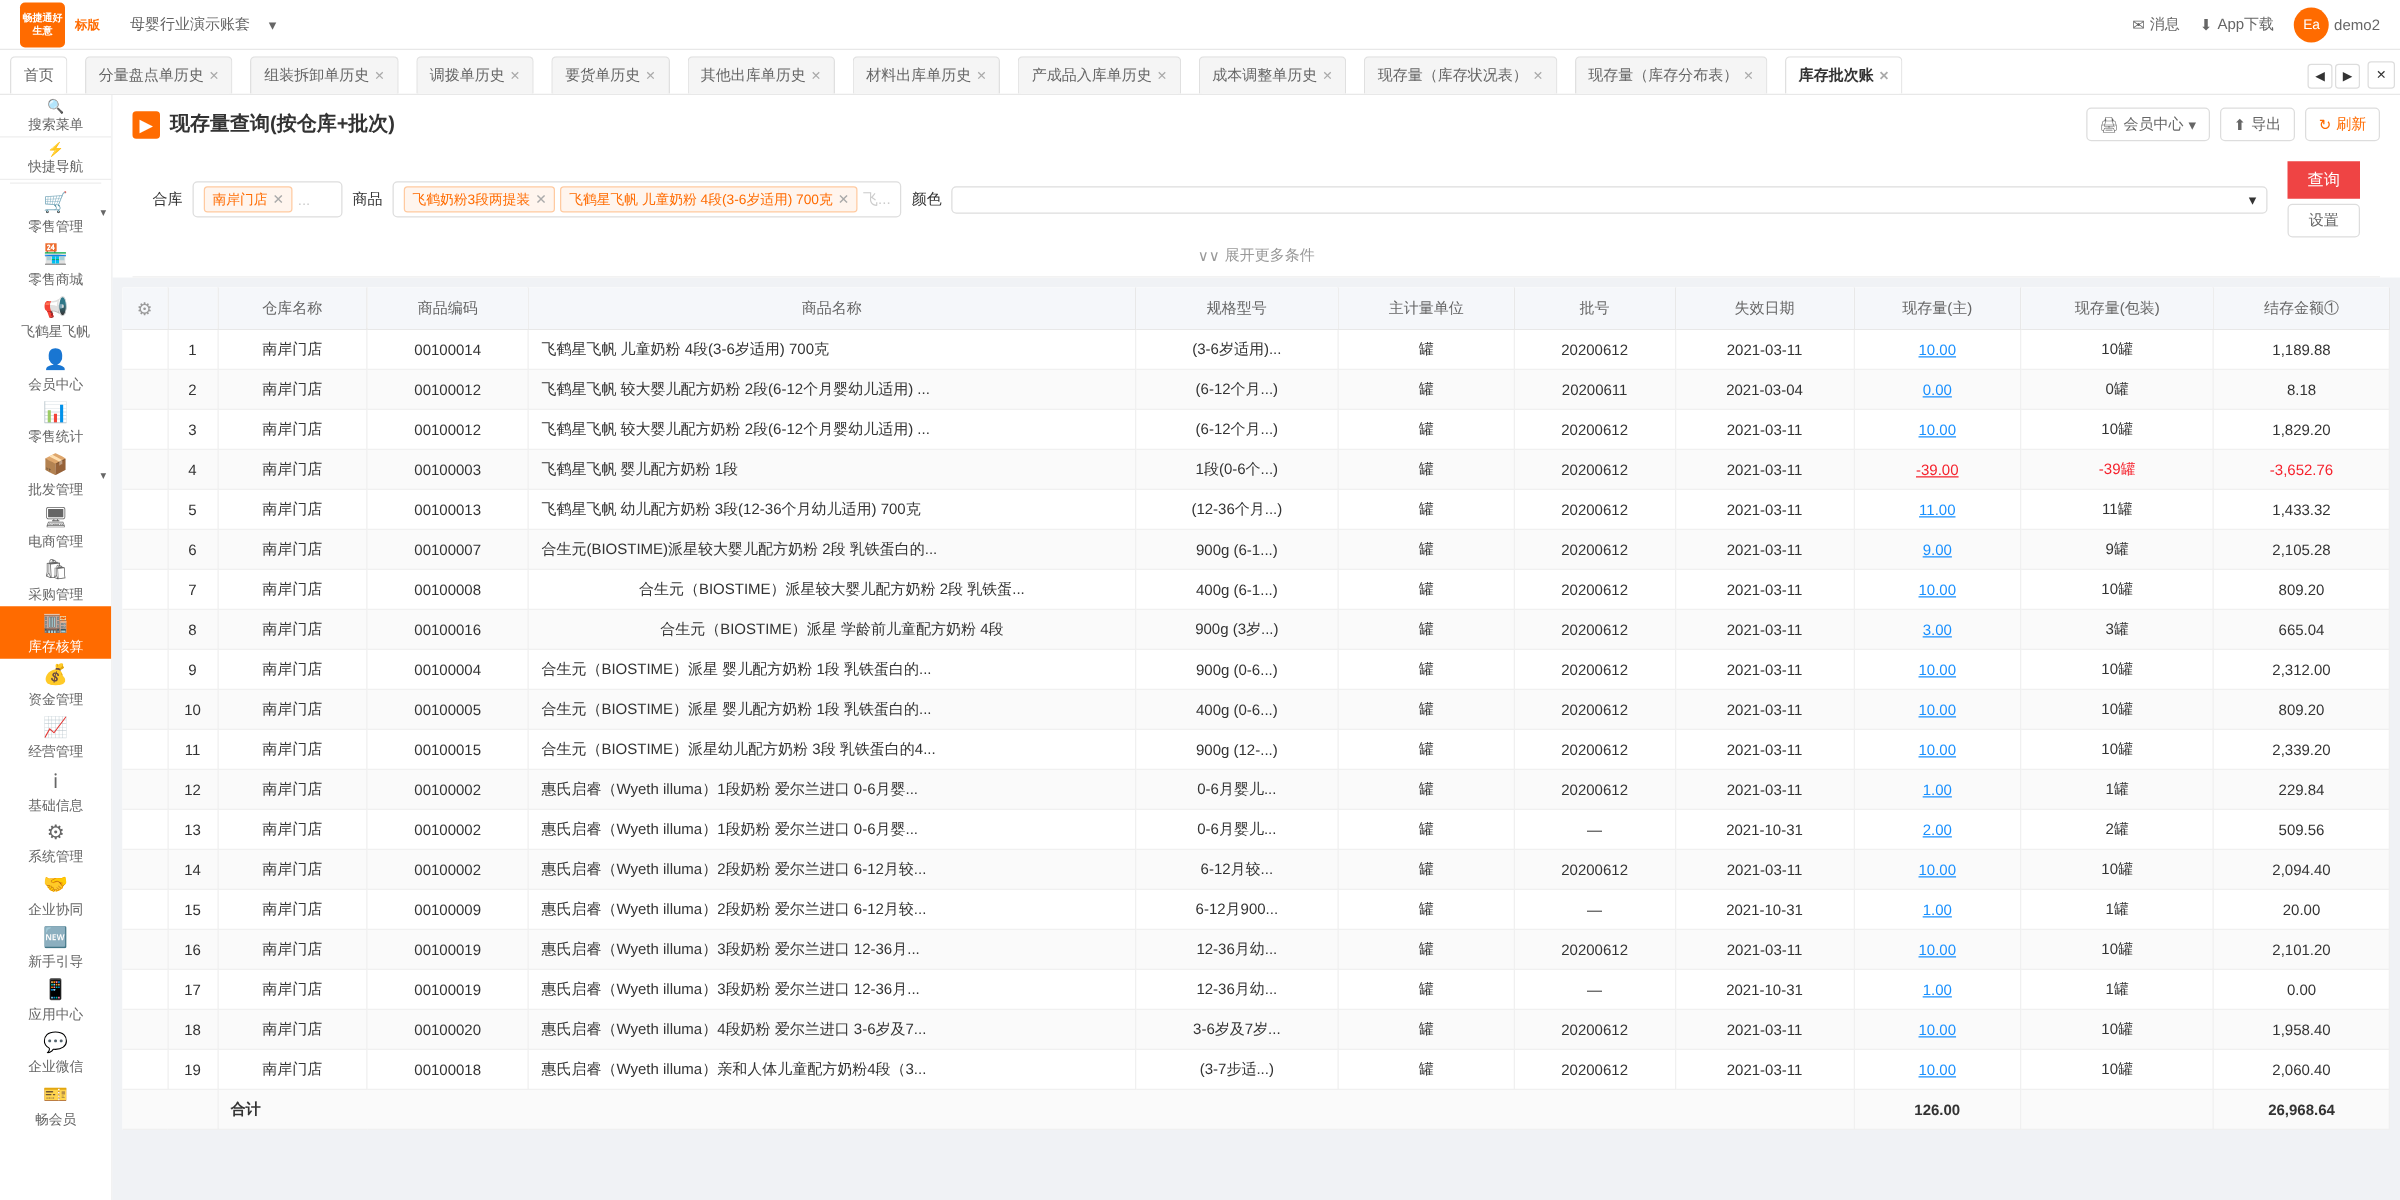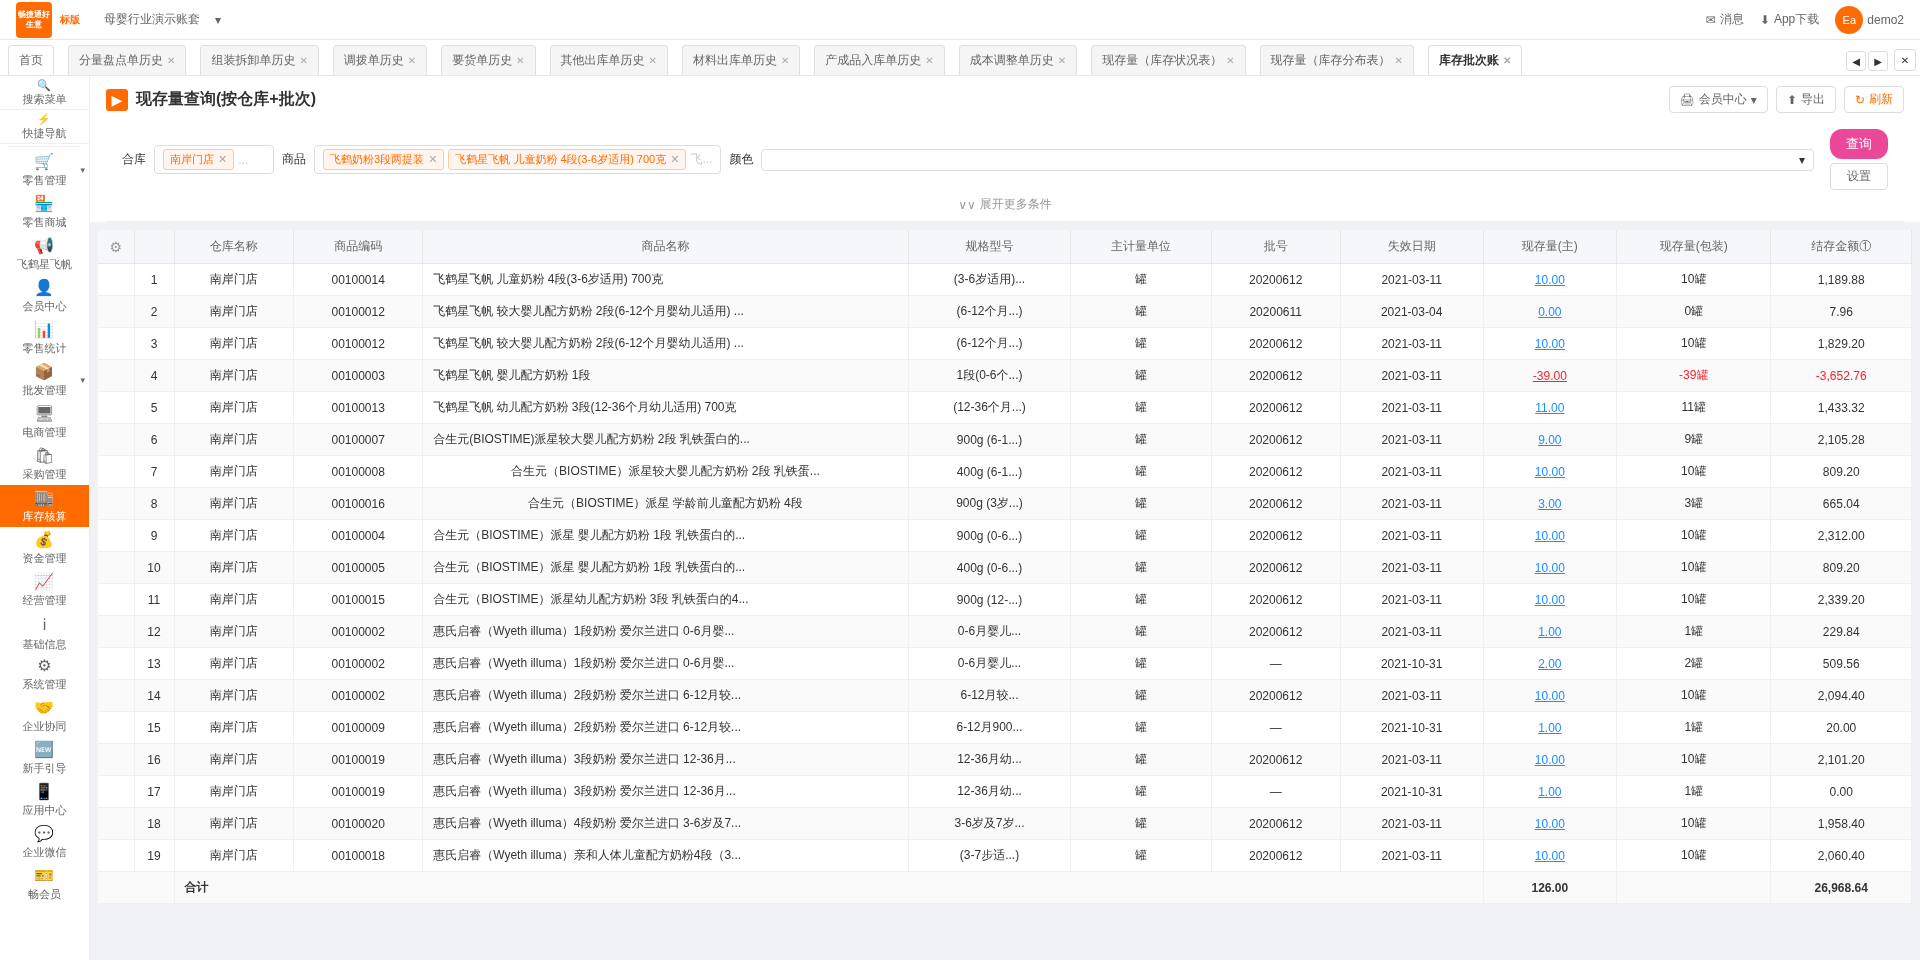"查询" .btn-query { background: #ec4899 -> #ef4444; border-radius: 12px -> 0 }
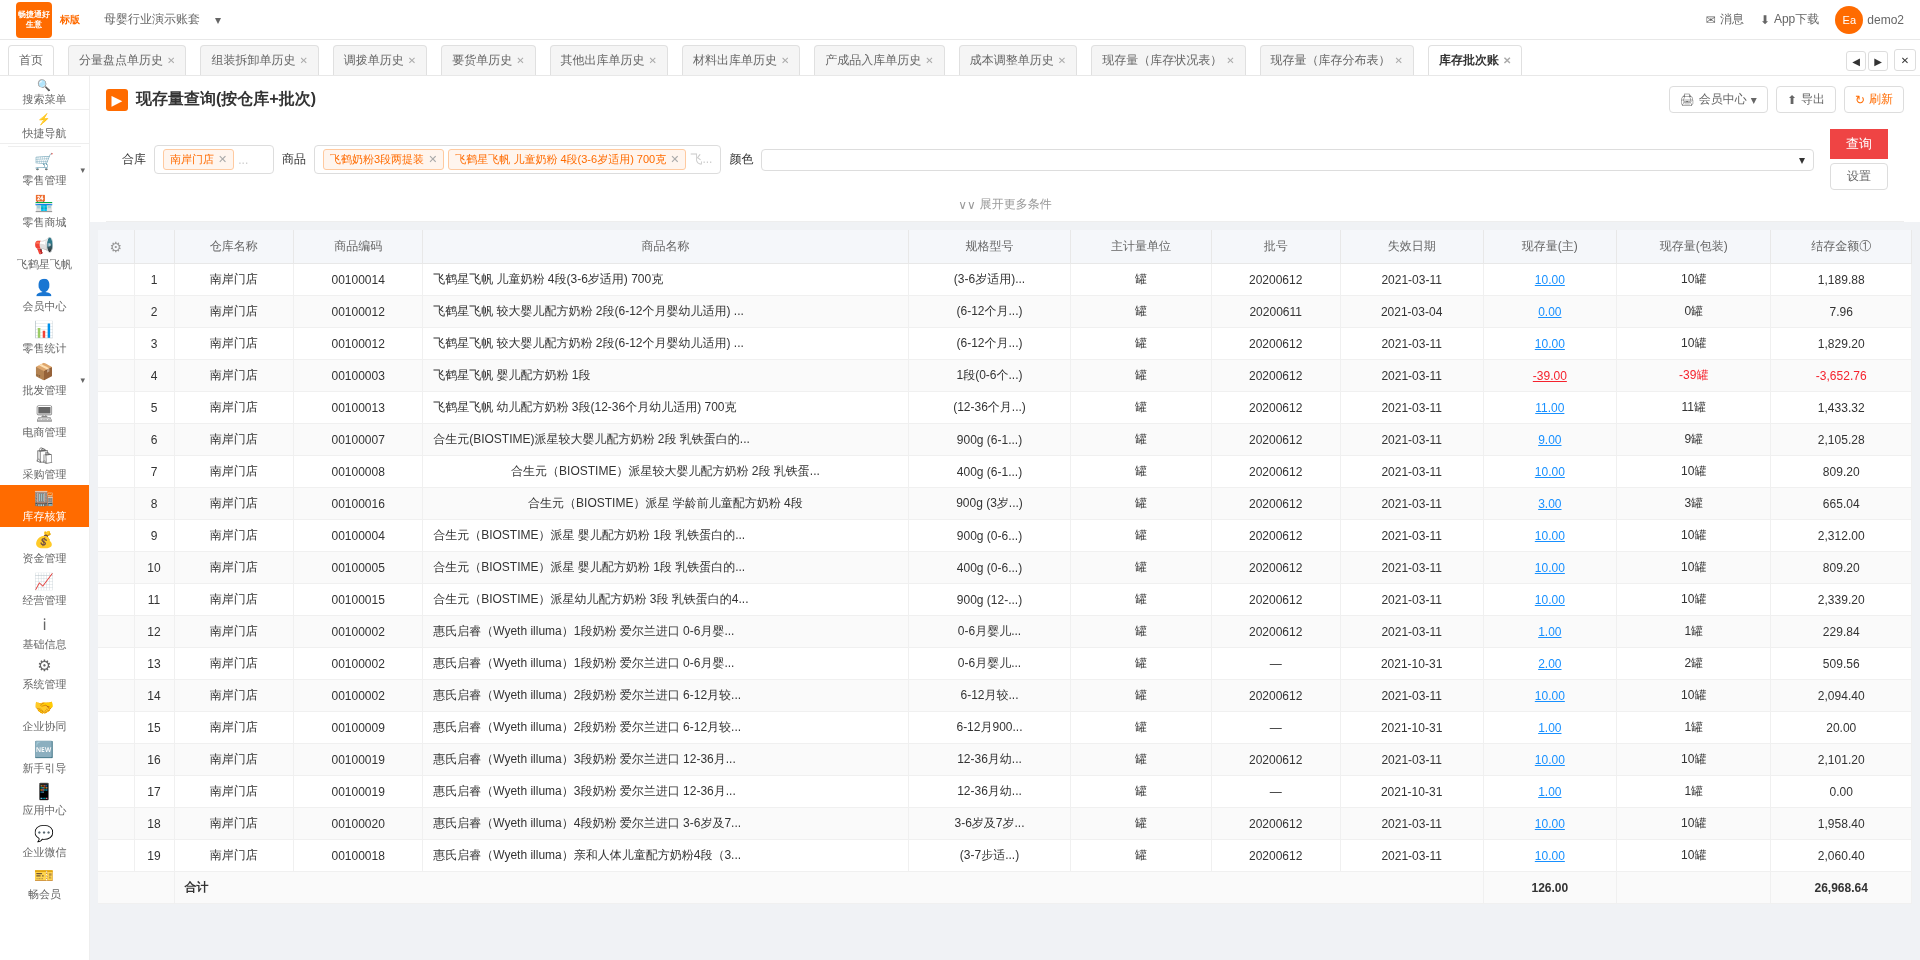"7.96" td { text: 7.96 -> 8.18 }
